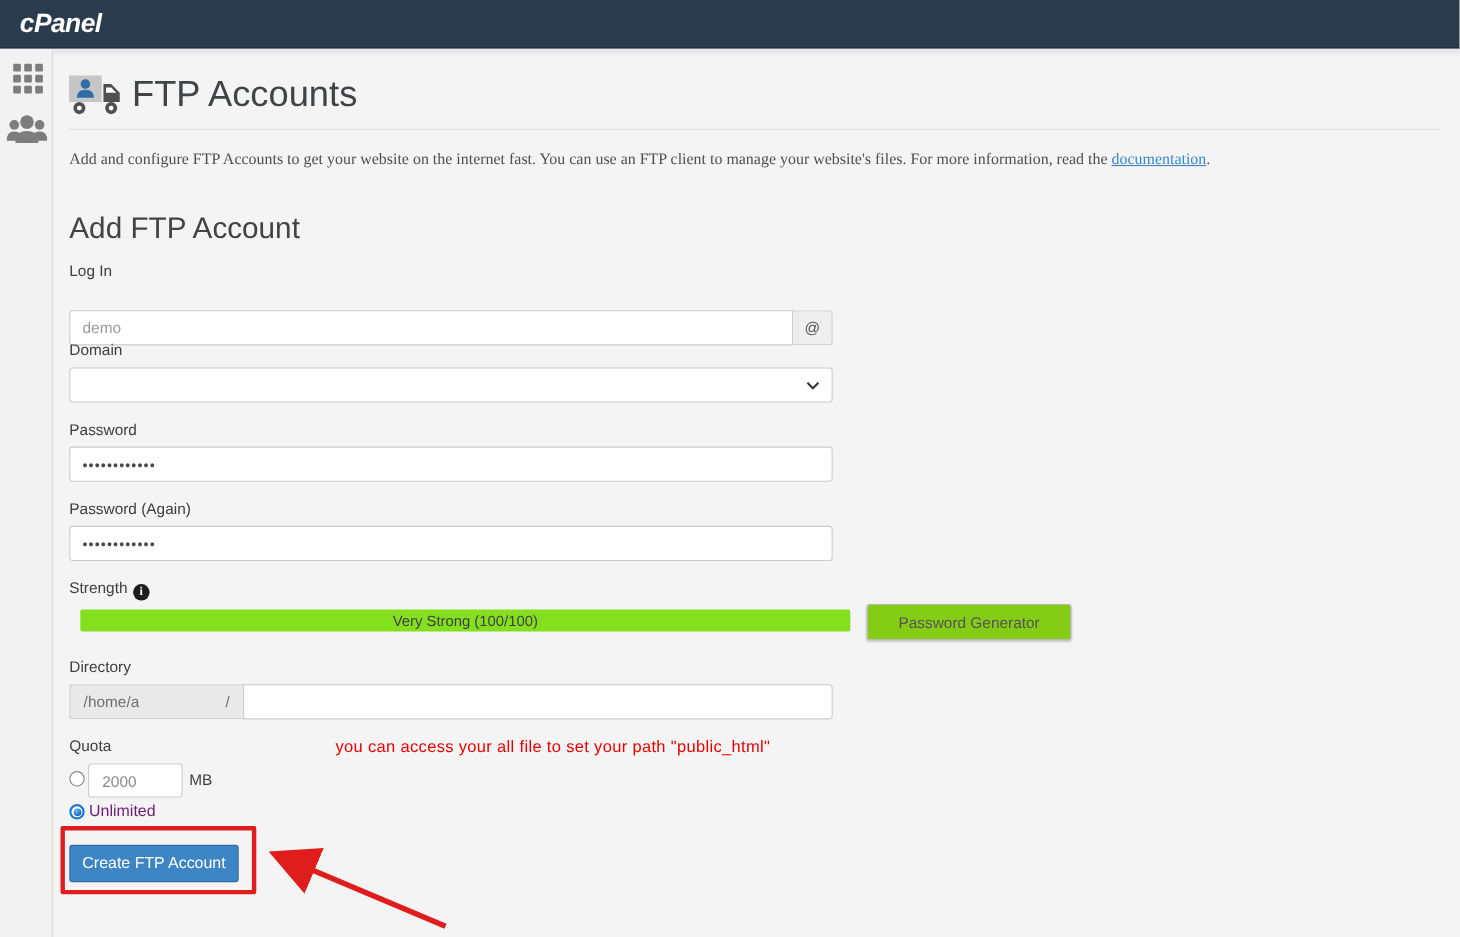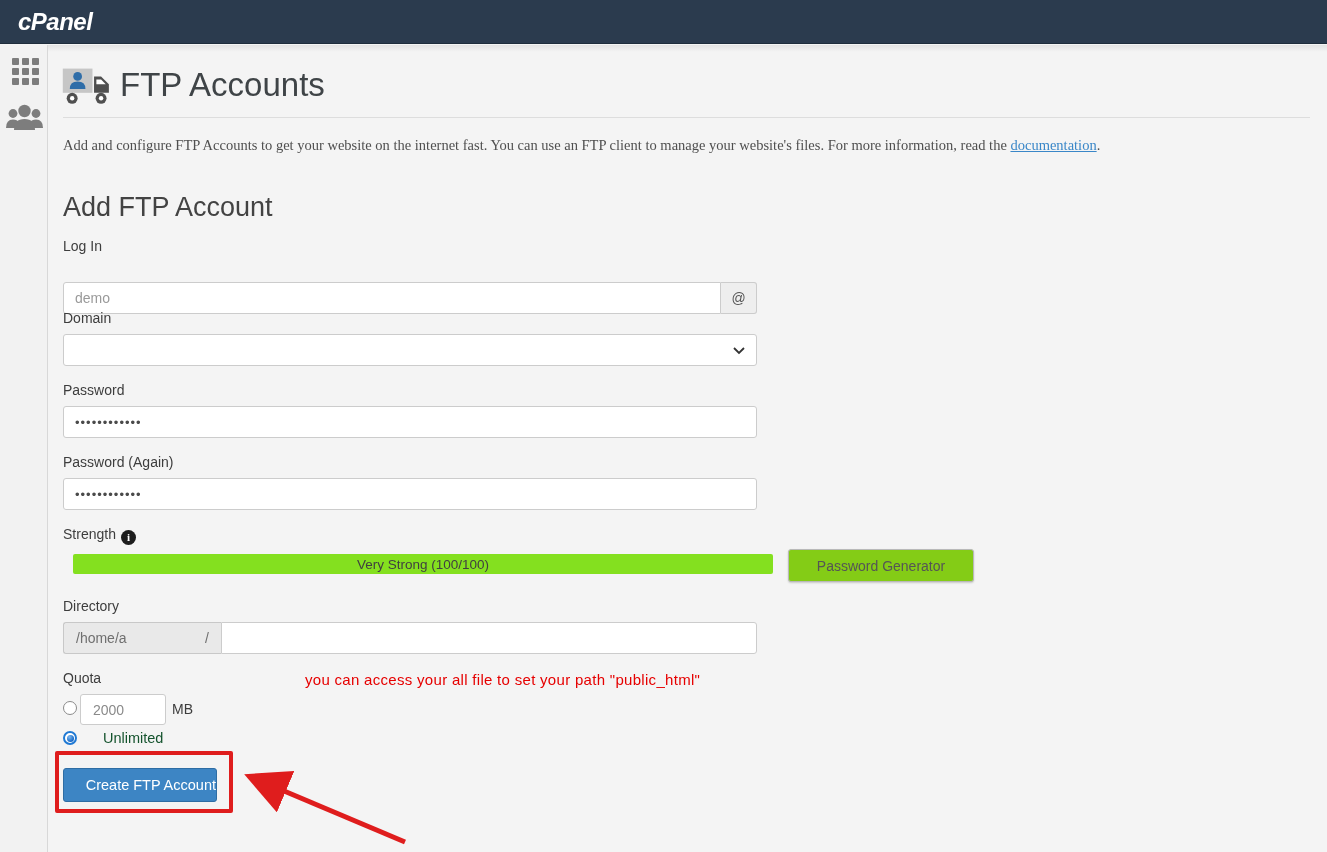"Unlimited" .radio-label { color: #14532d -> #701a75; margin-left: 22px -> none }
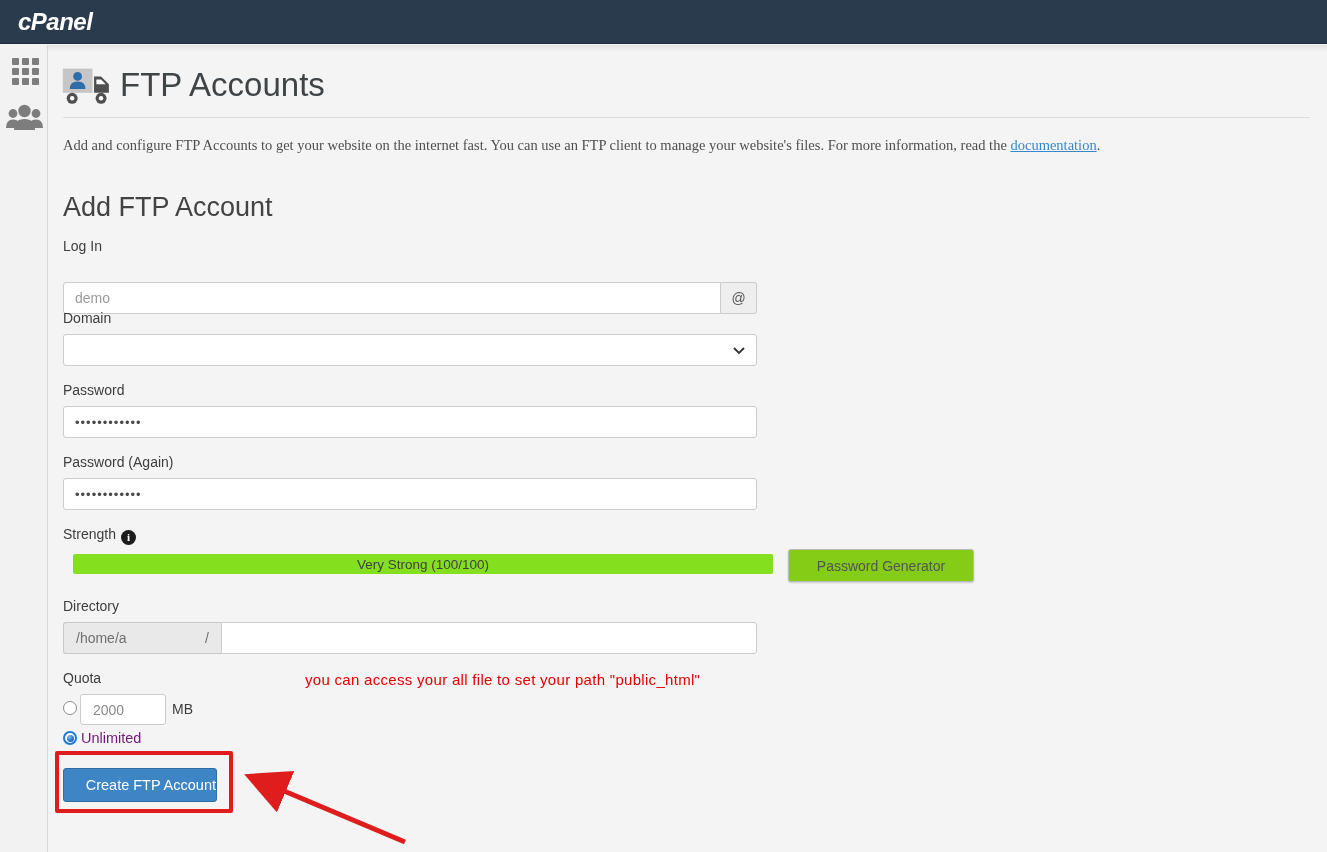"Create FTP Account" .create-btn { text-align: right -> none }
